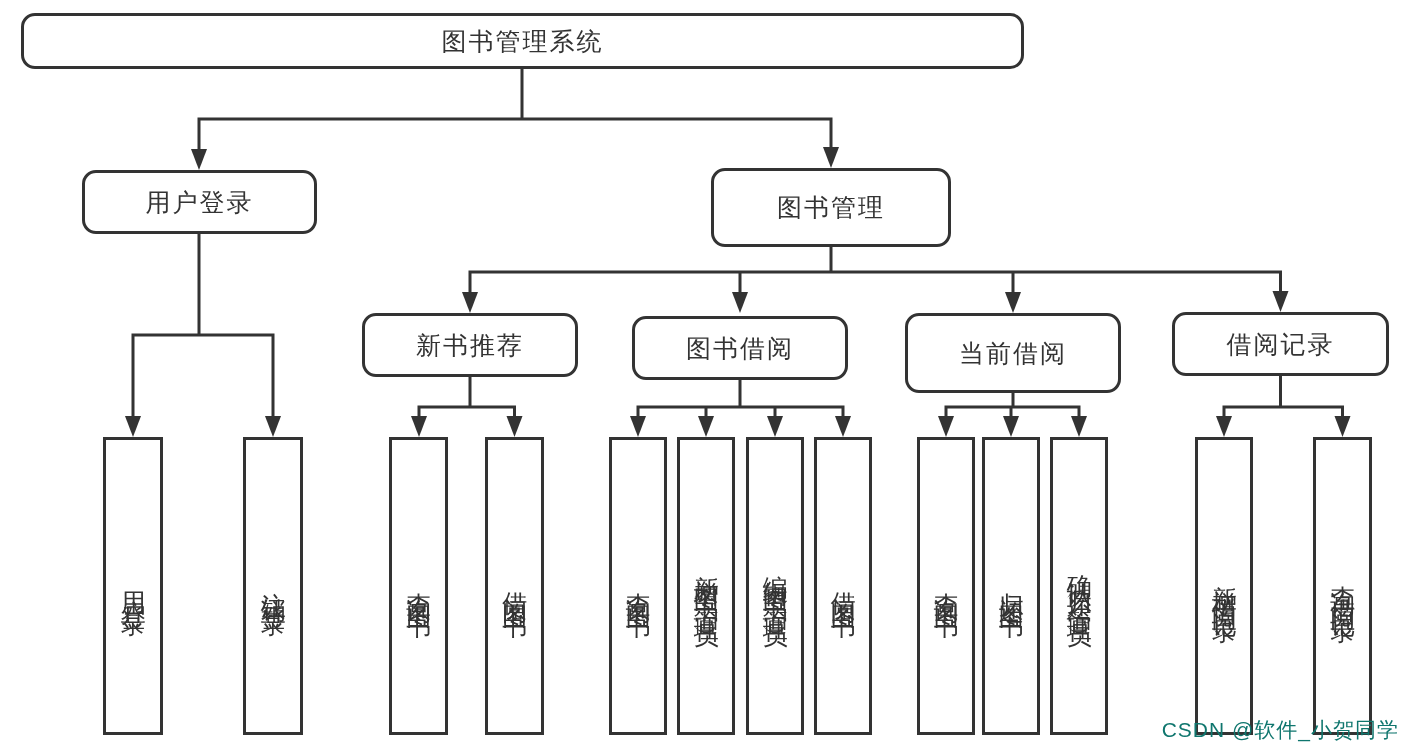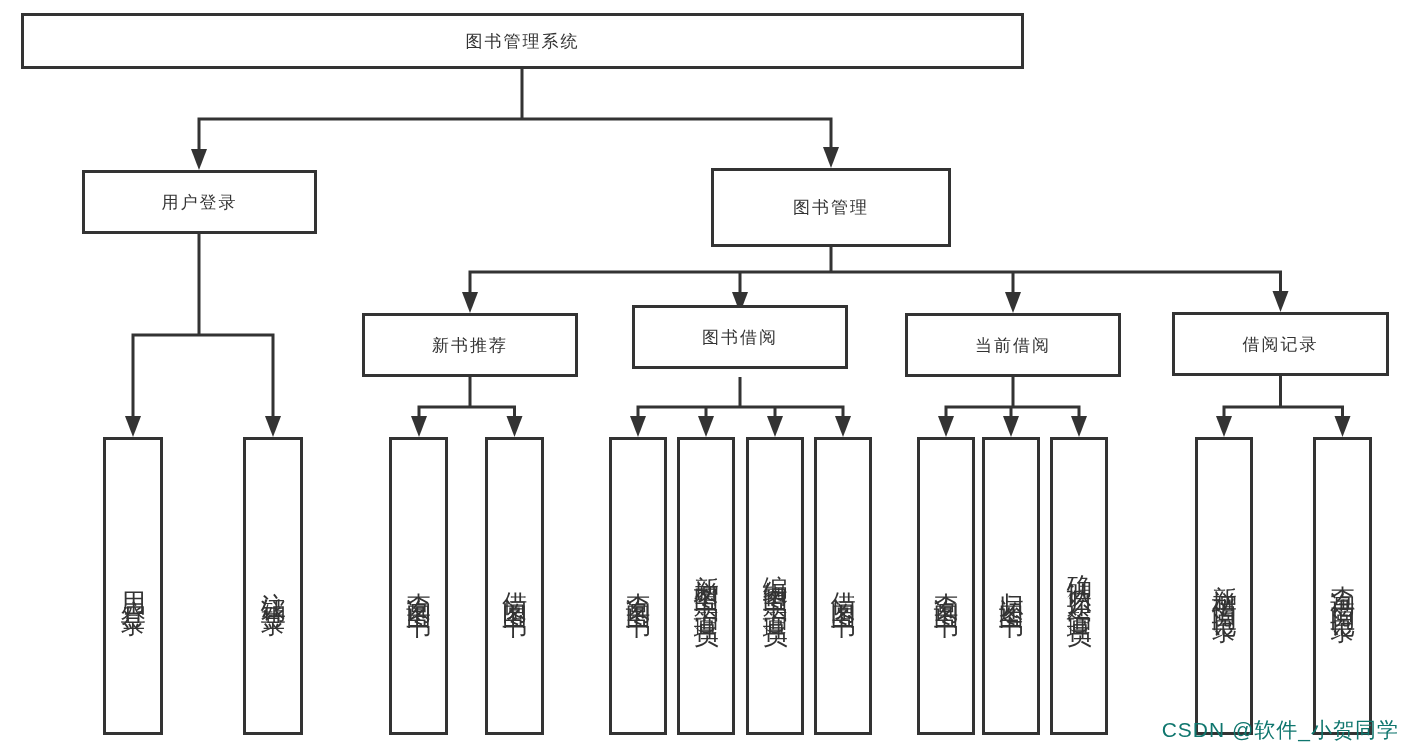"图书管理系统" .node-h { border-radius: none -> 14px; font-size: 17px -> 25px }
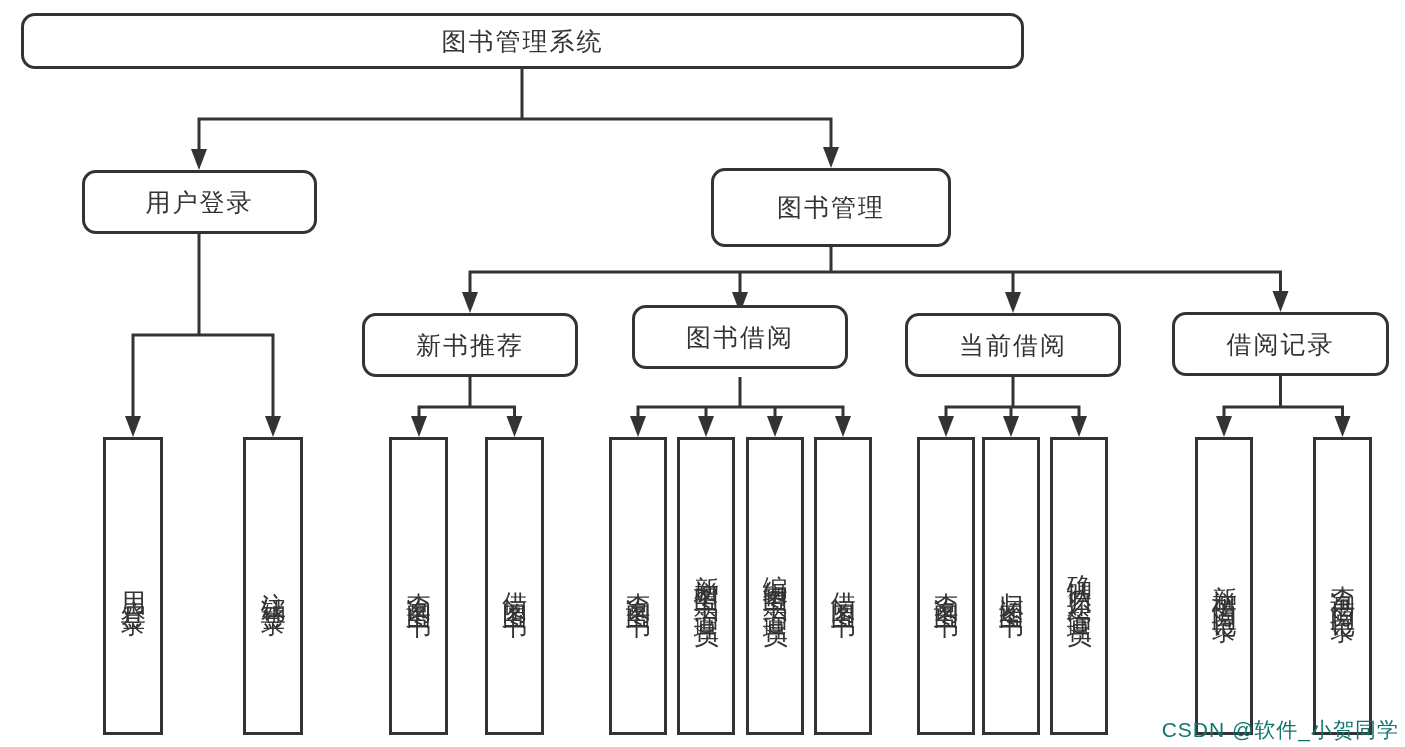"图书借阅" .node-g2 { top: 305px -> 316px }
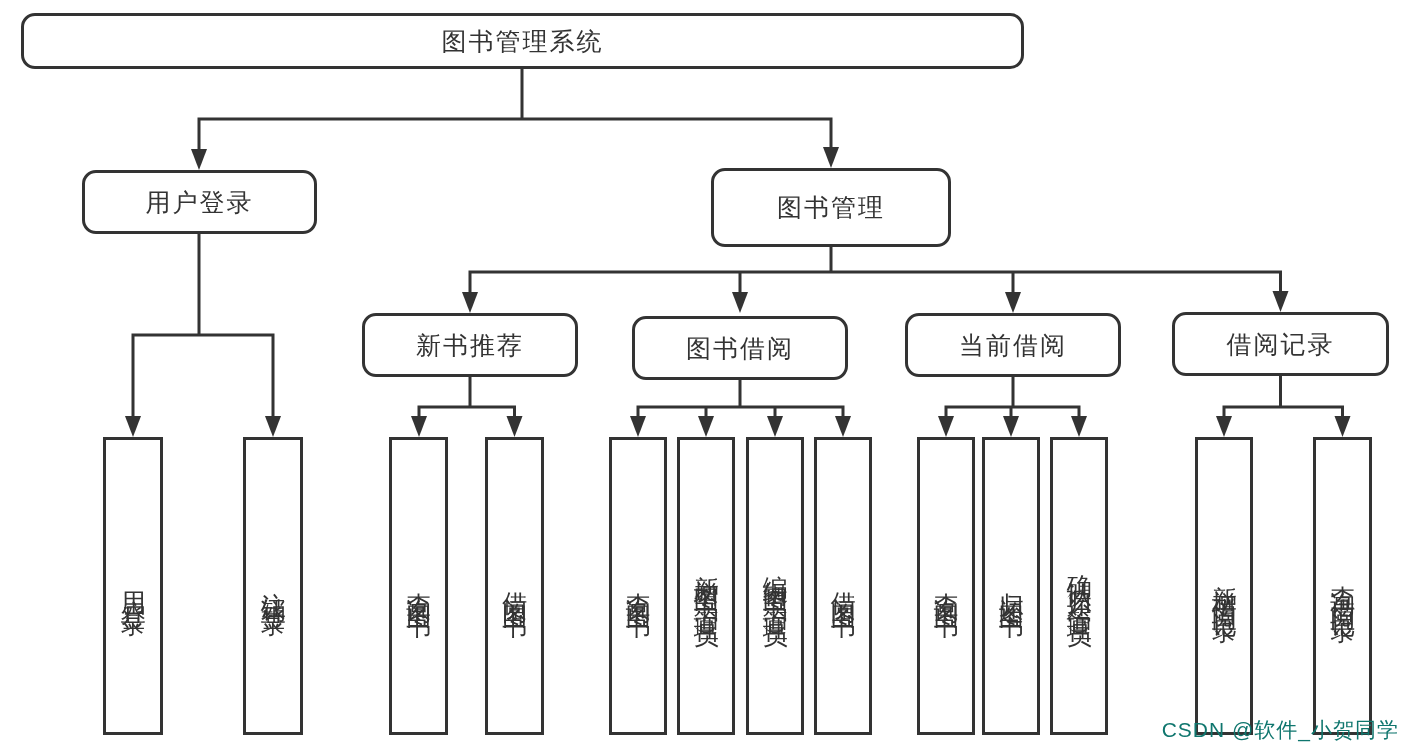"当前借阅" .node-g3 { height: 64px -> 80px }
